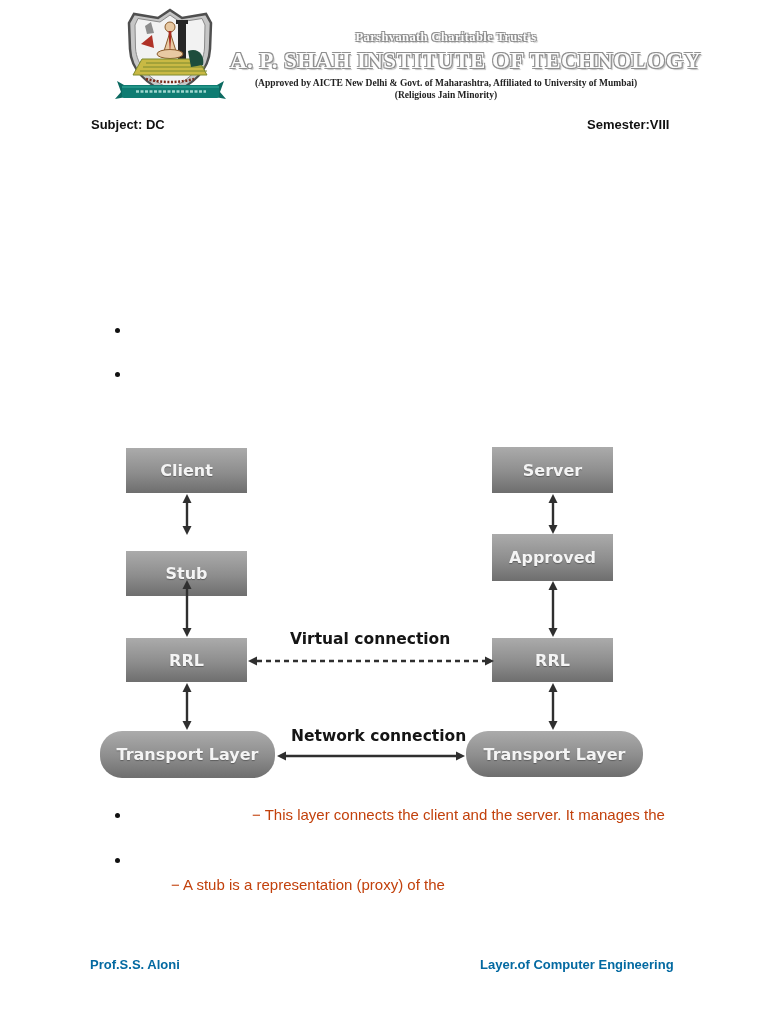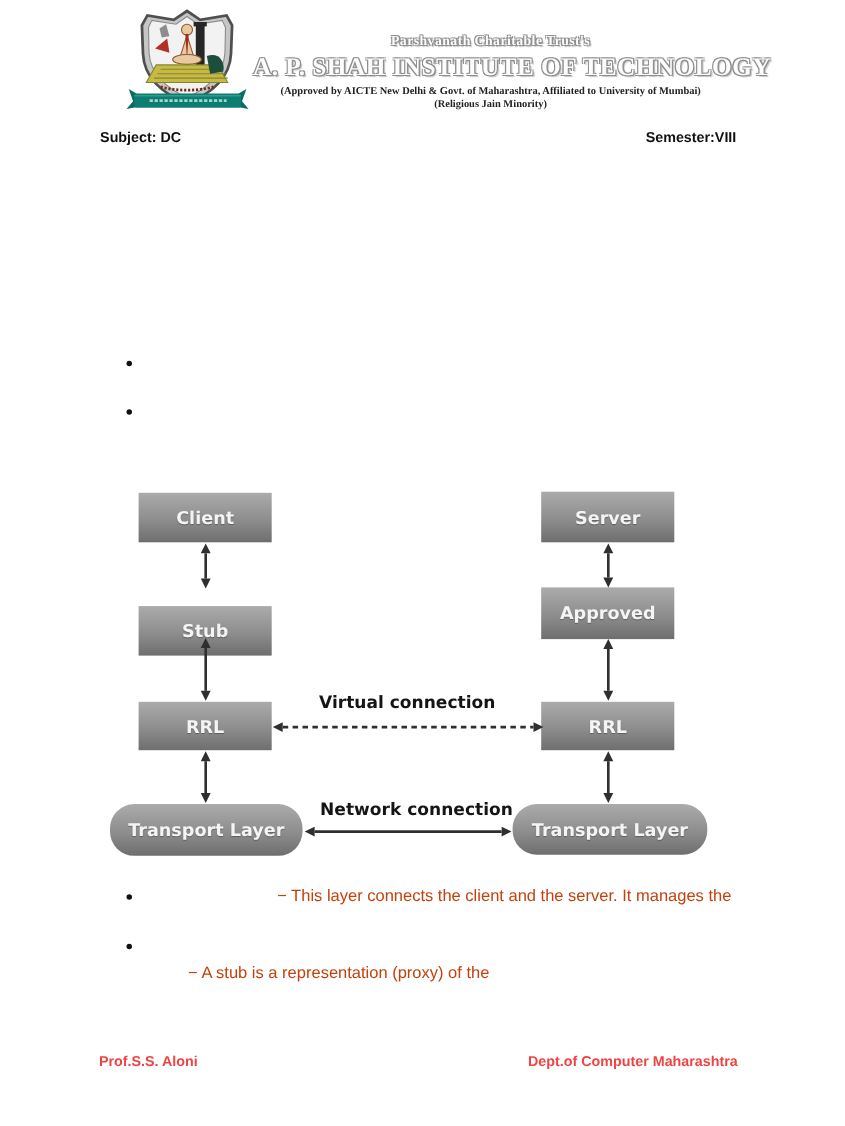"Prof.S.S. Aloni" .footer-text { color: #ef4444 -> #0369a1 }
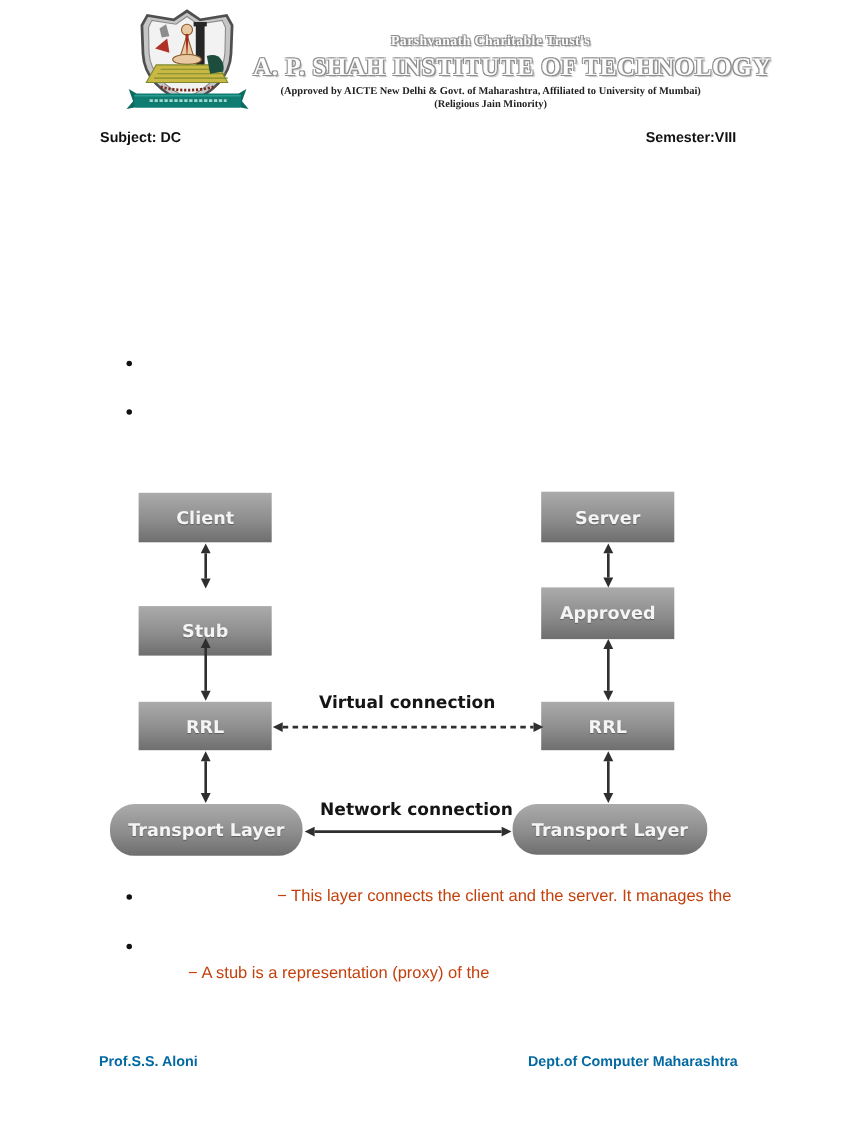"Dept.of Computer Maharashtra" div.footer-text { text: Dept.of Computer Maharashtra -> Layer.of Computer Engineering }
